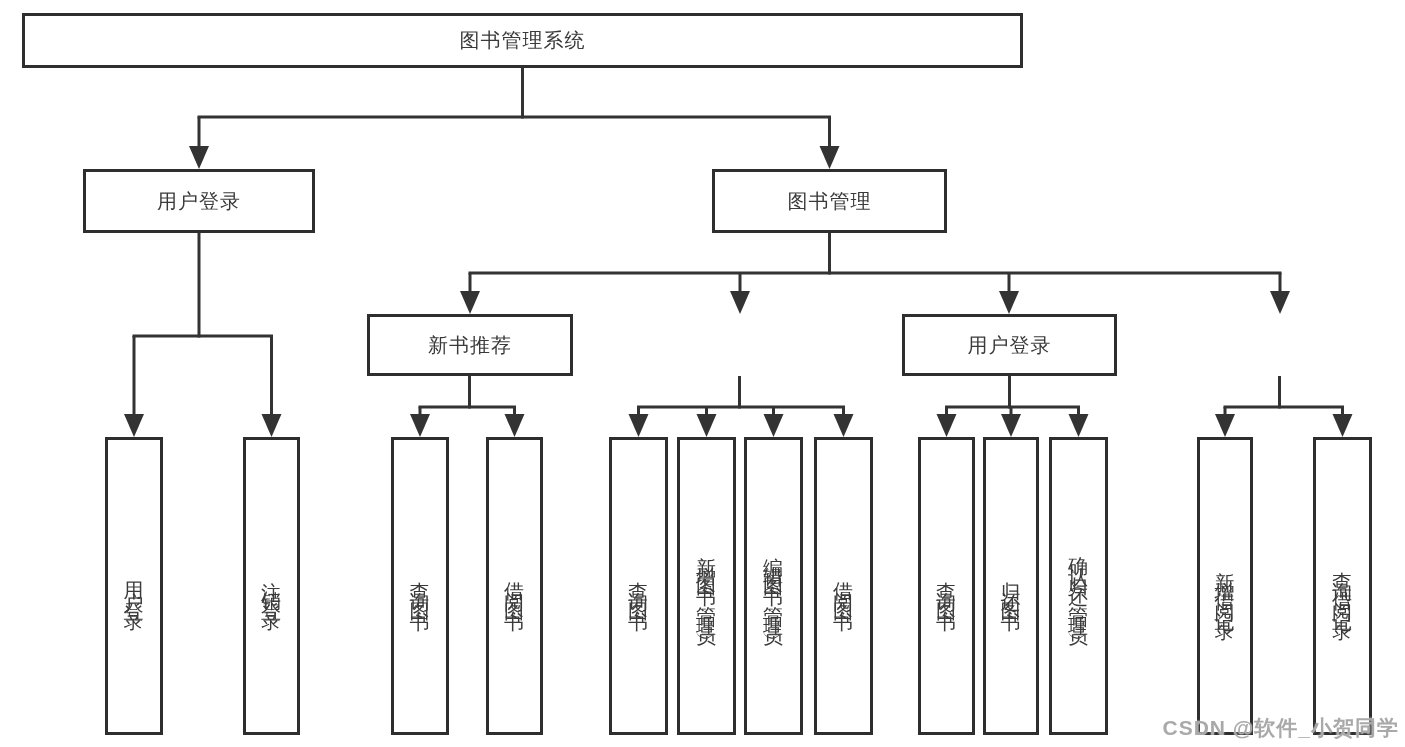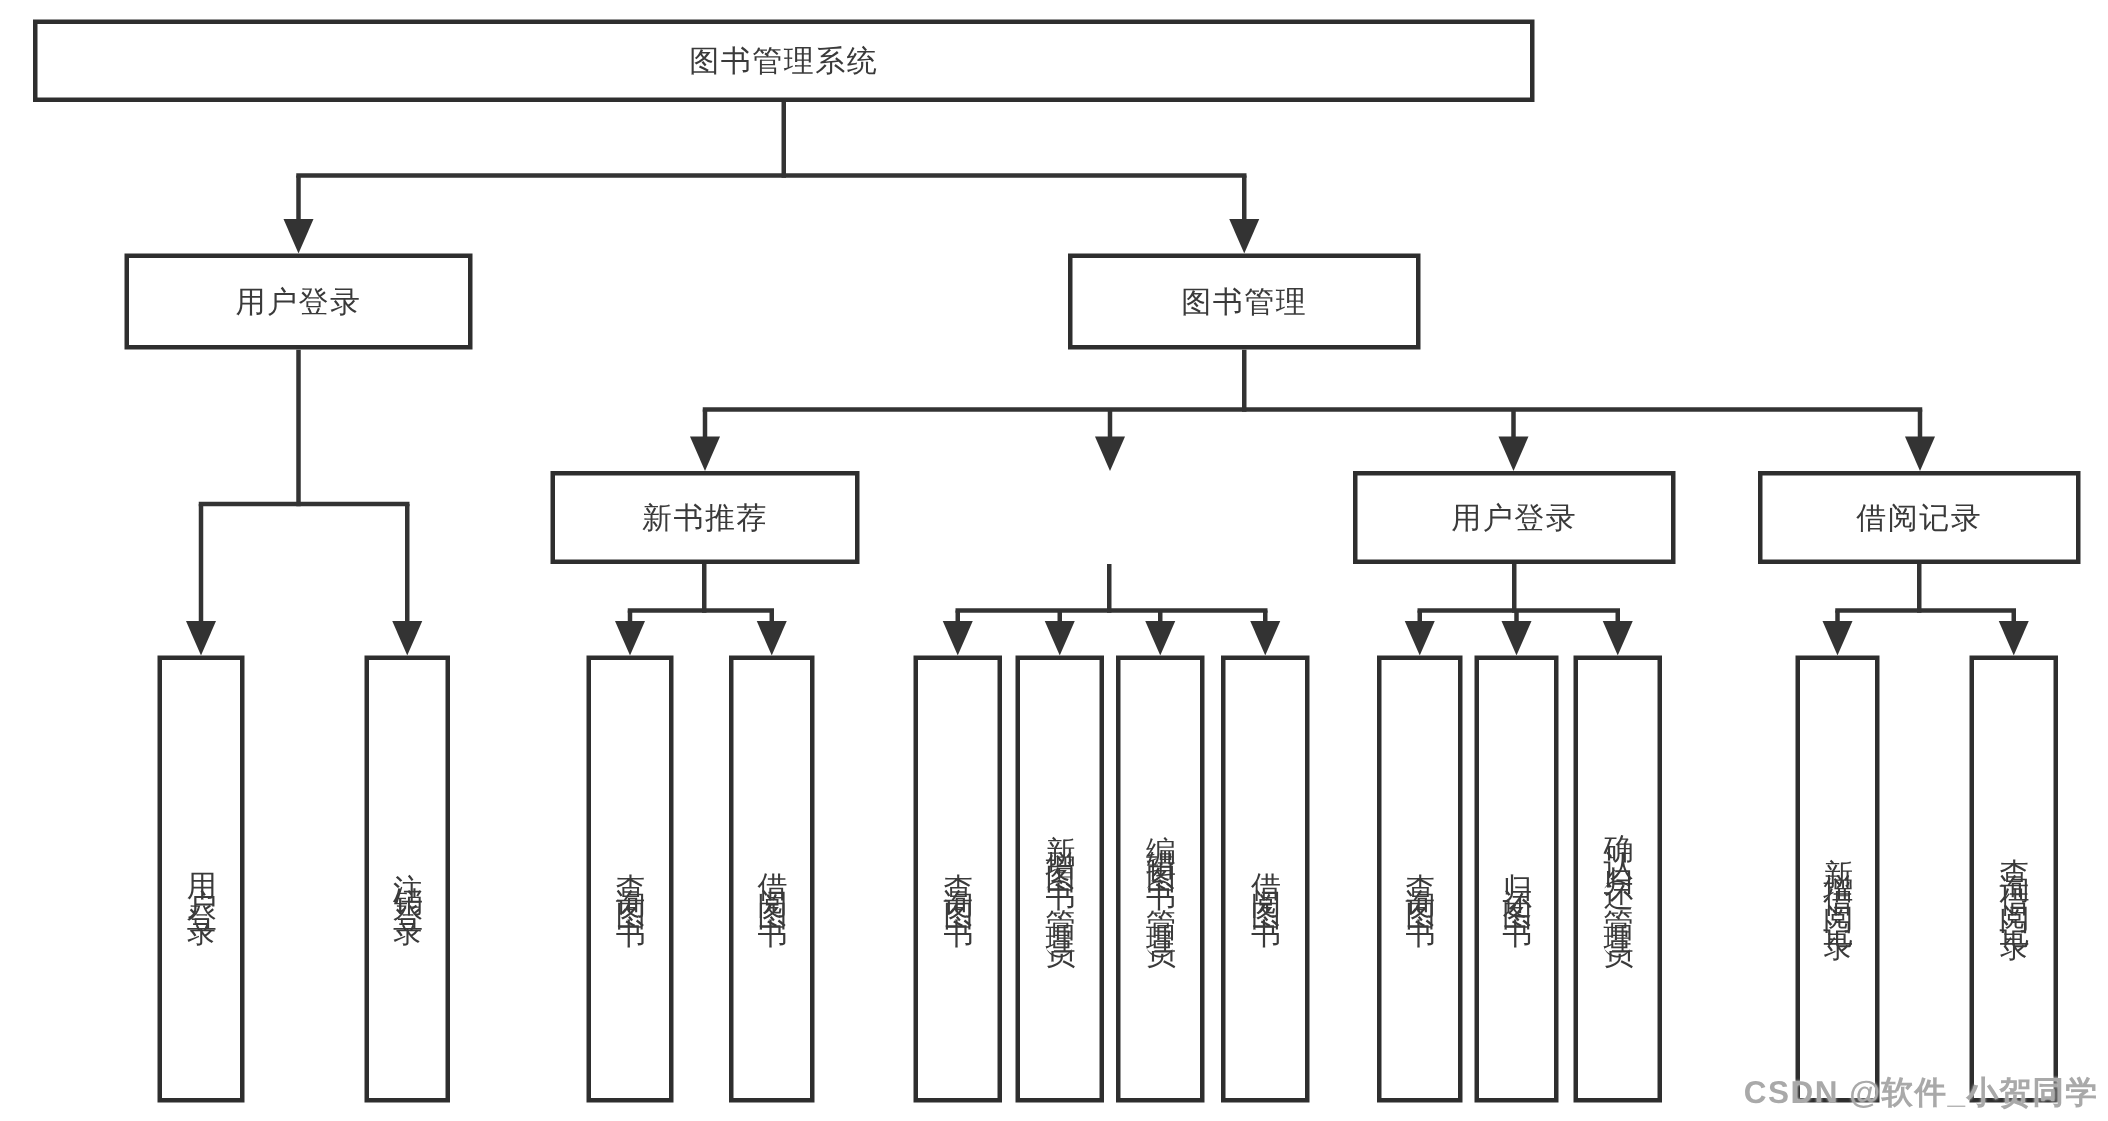"借阅记录" div.node { html: <div> <span>借阅记录</span> </div> -> none }
